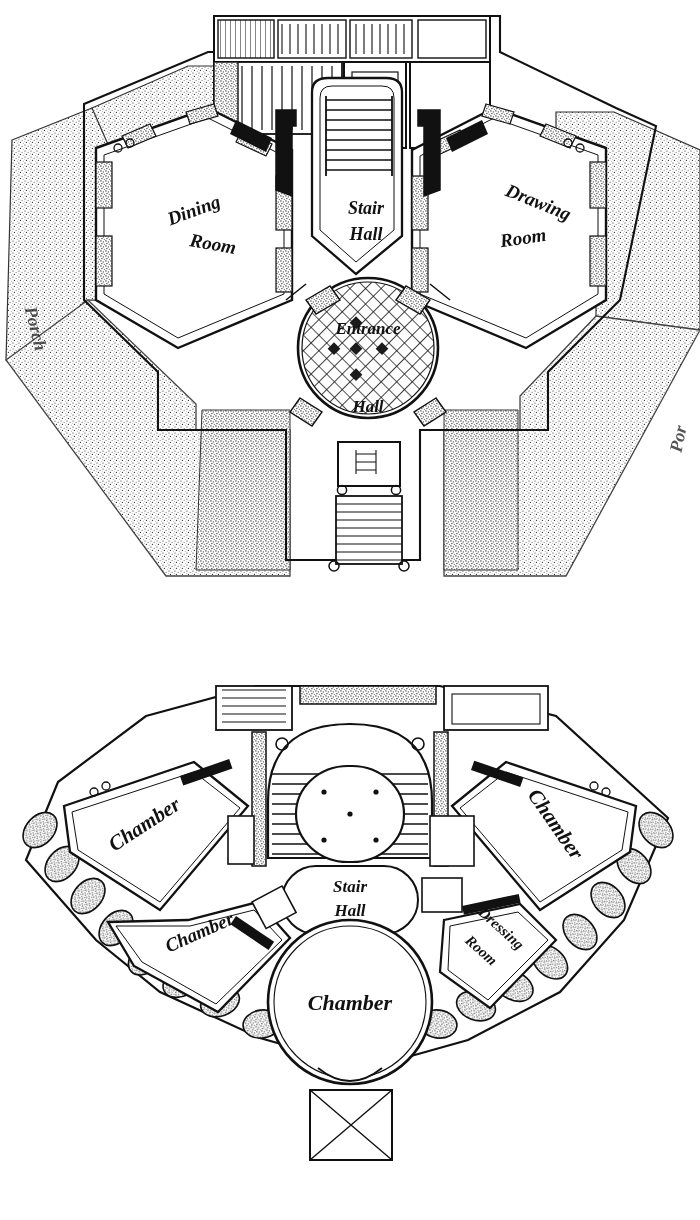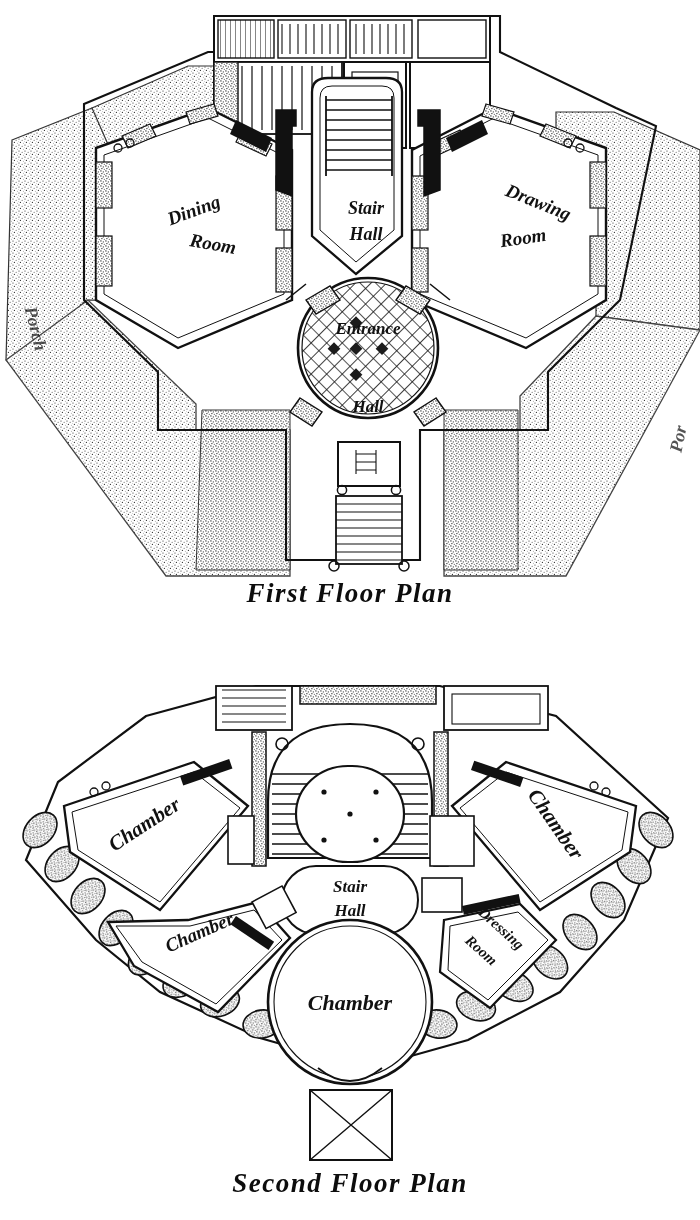"First Floor Plan" div.caption { html: <div>First Floor Plan</div> -> none }
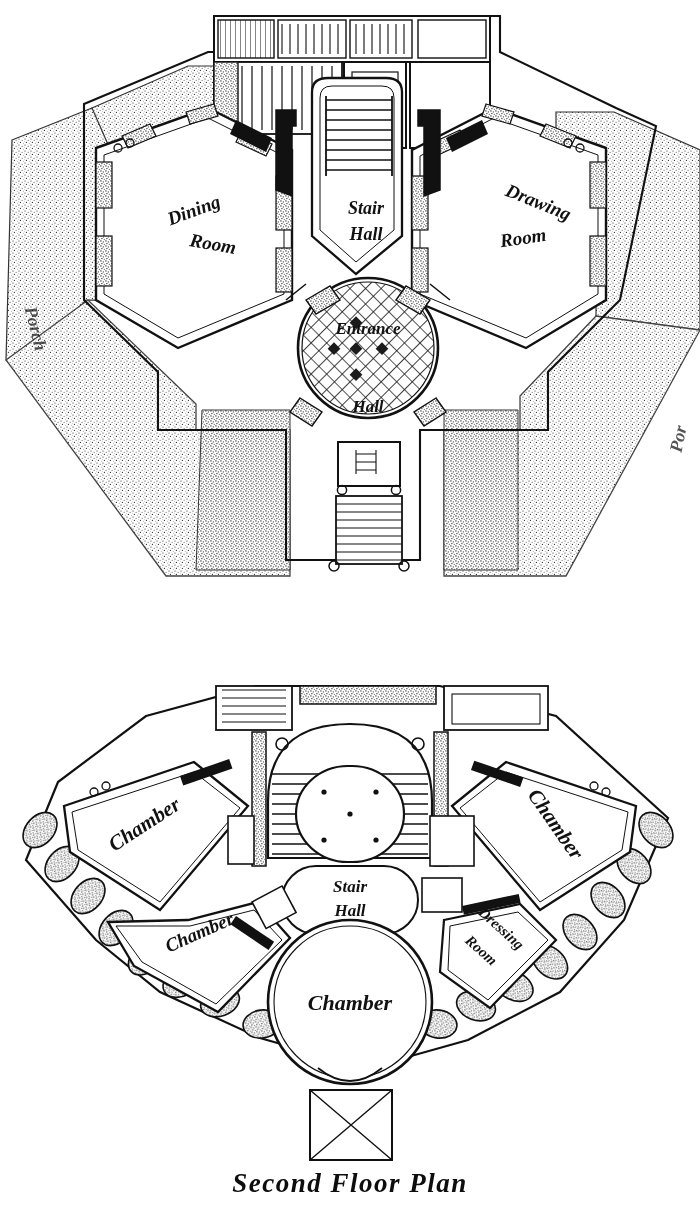"Second Floor Plan" div.caption { html: <div>Second Floor Plan</div> -> none }
